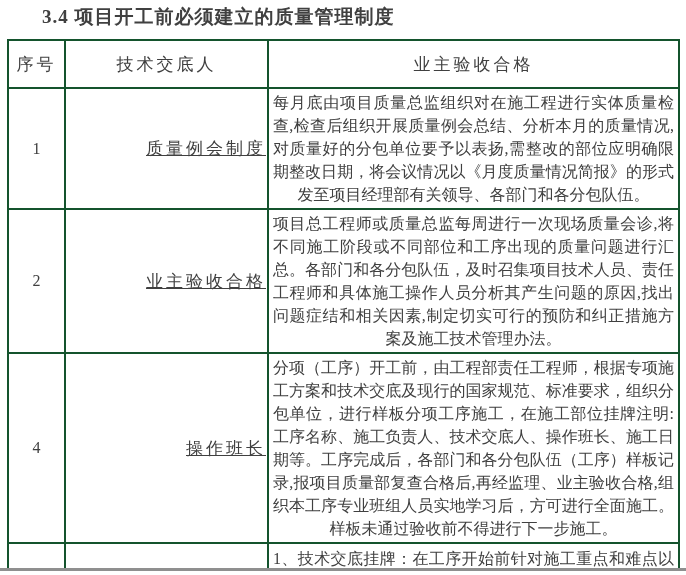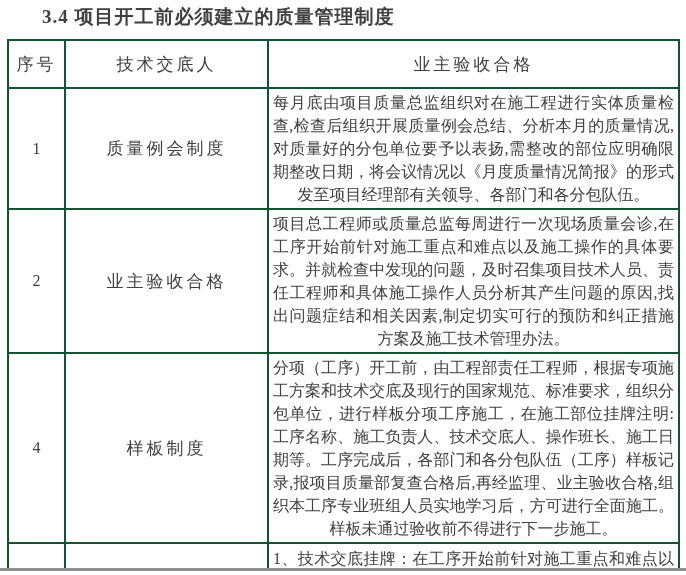"质量例会制度" td.nm { text-align: center -> right; text-decoration: none -> underline }
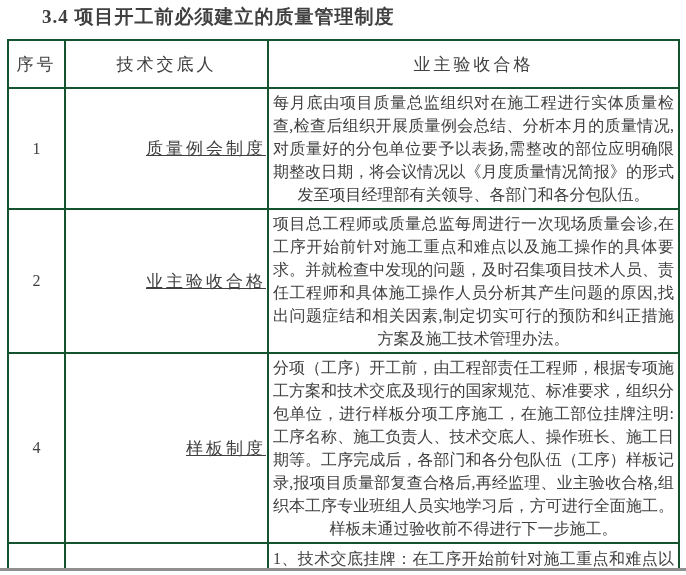"项目总工程师或质量总监每周进行一次现场质量会诊,在工序开始前针对施工重点和难点以" td.ct { text: ,在工序开始前针对施工重点和难点以及施工操作的具体要求。并就检查中发现的问题 -> ,将不同施工阶段或不同部位和工序出现的质量问题进行汇总。各部门和各分包队伍 }
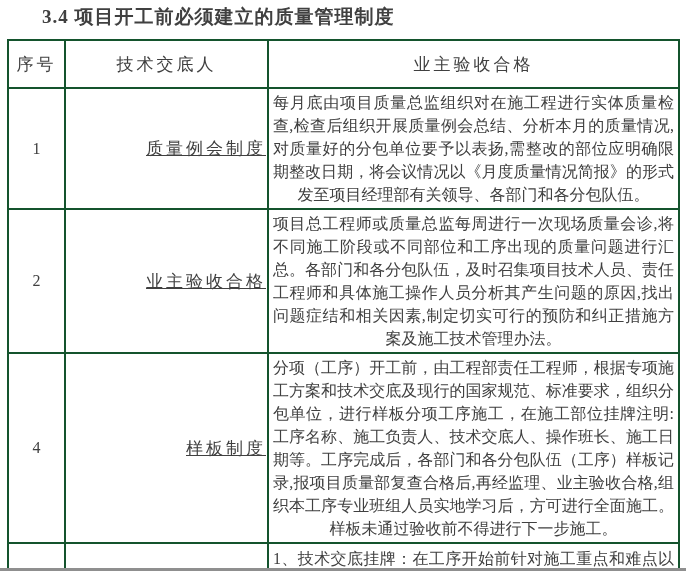"样板制度" td.nm { text: 样板制度 -> 操作班长 }
